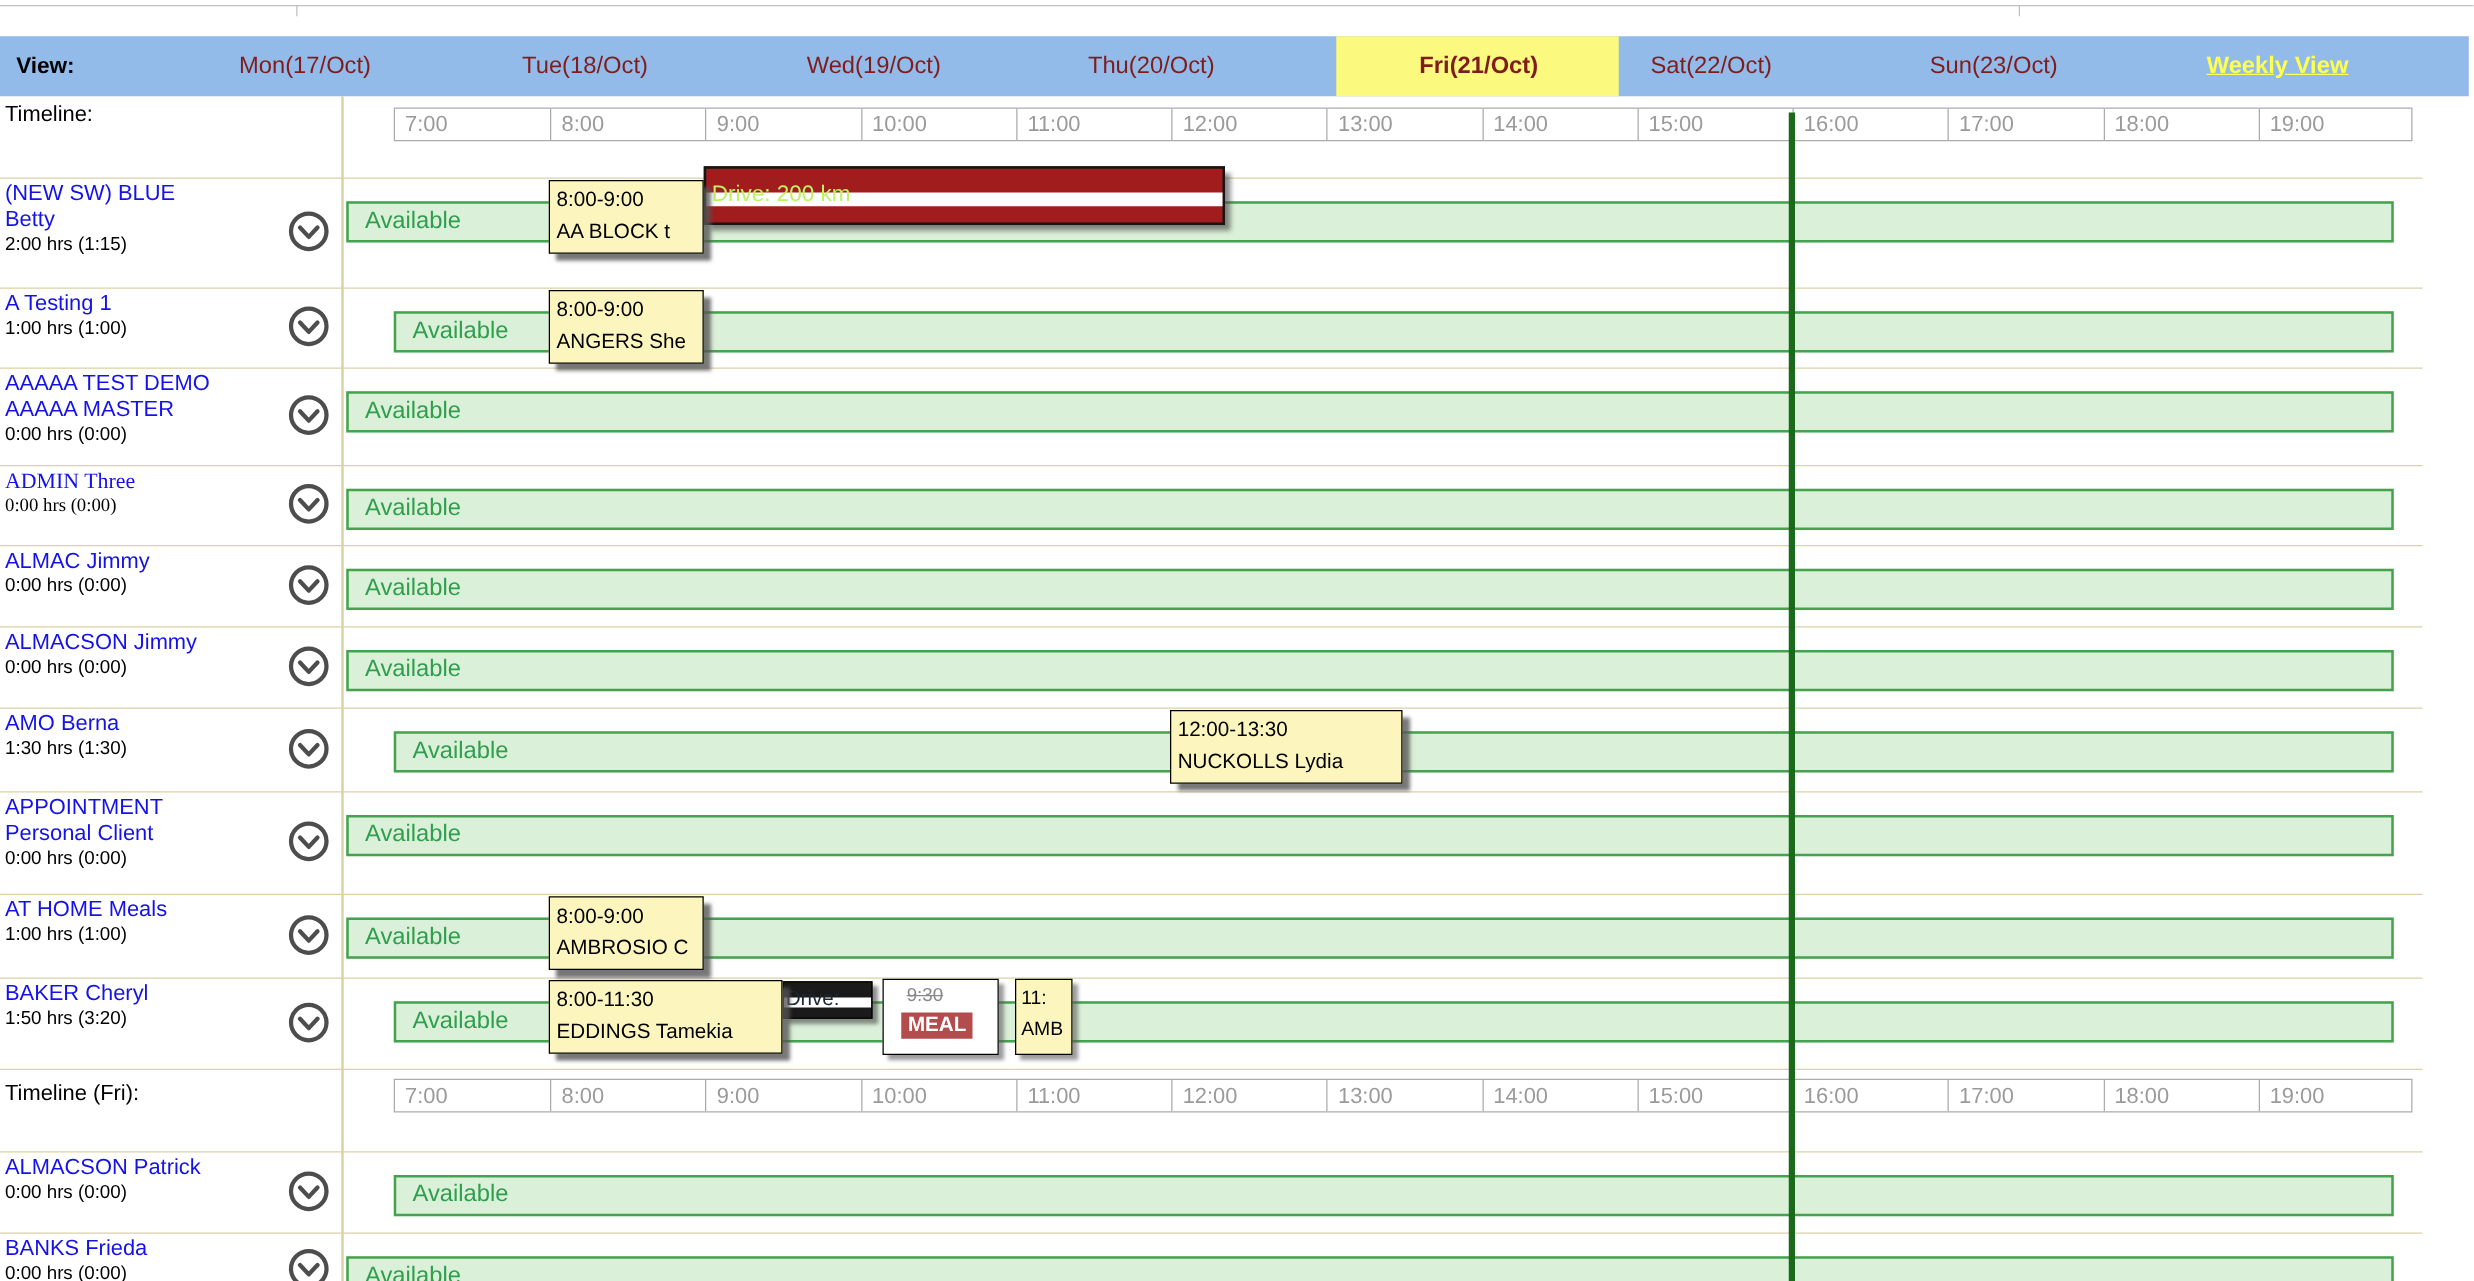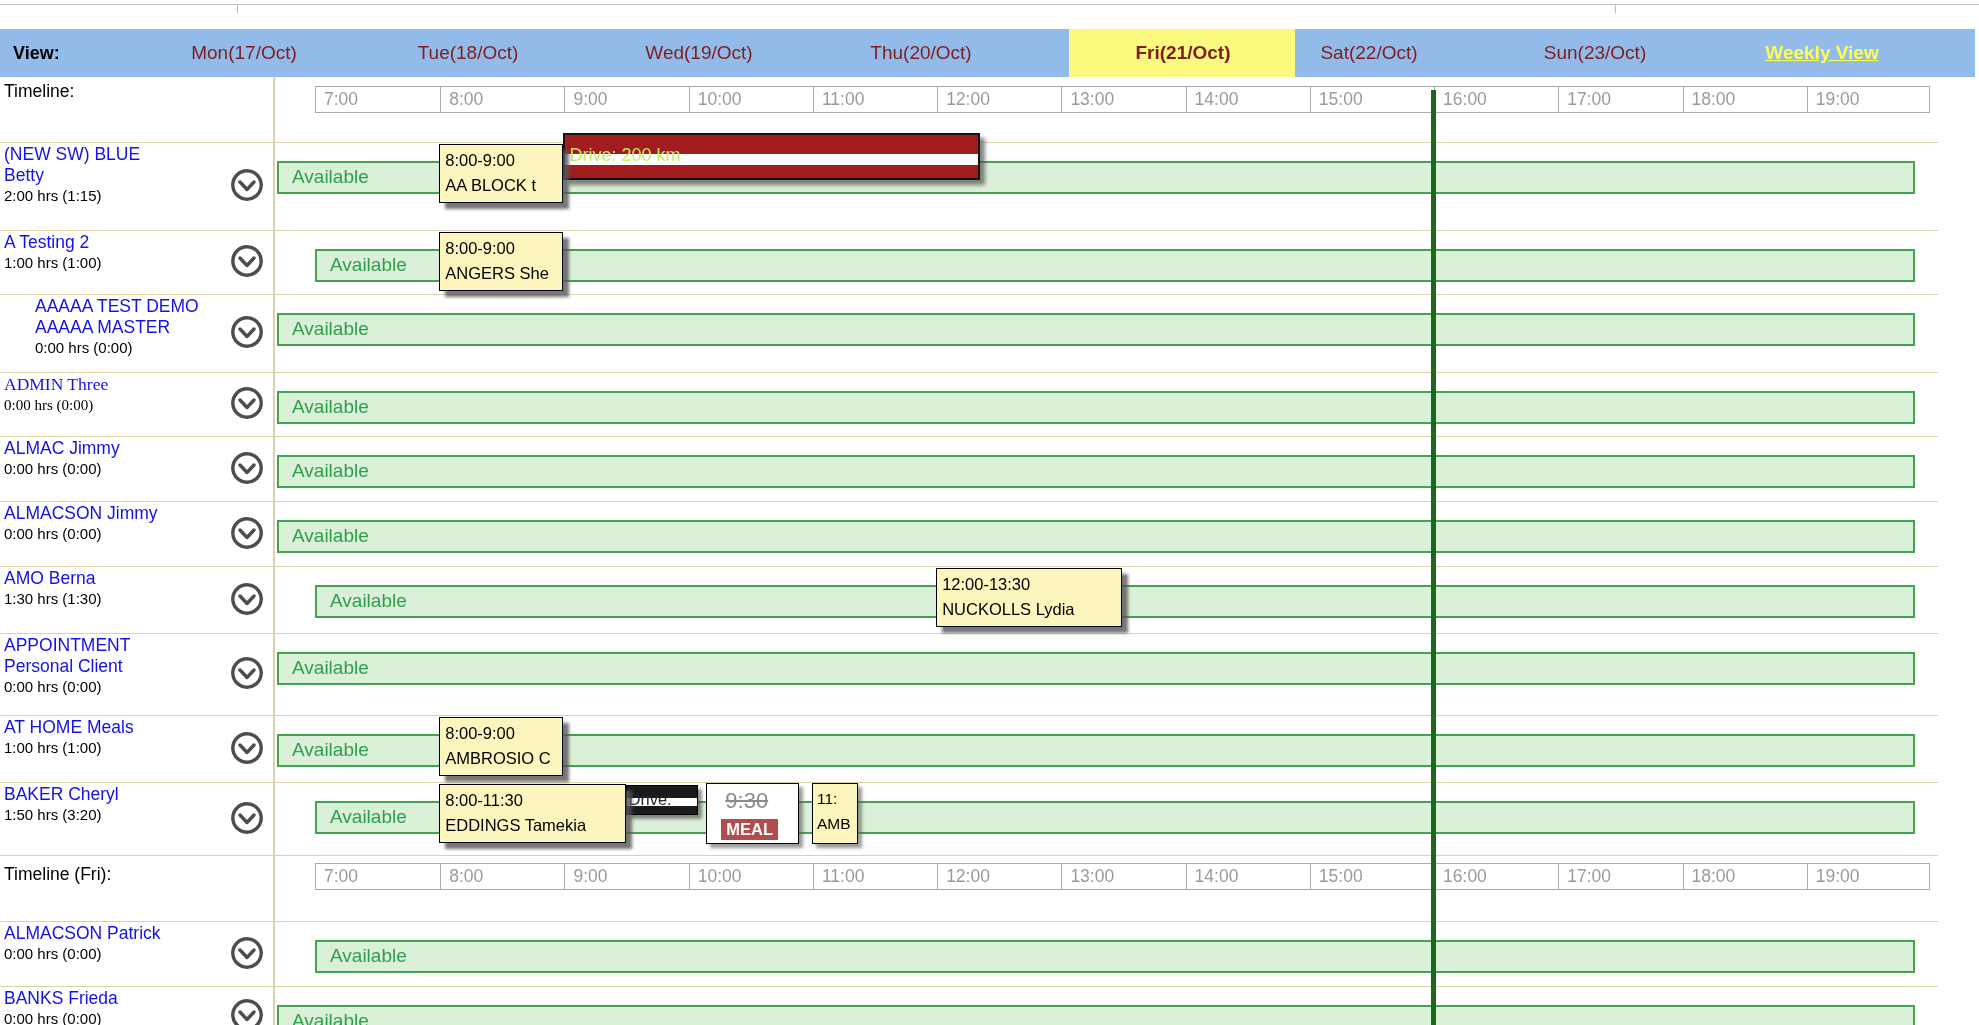"A Testing 2" div.cg-name { text: 2 -> 1 }
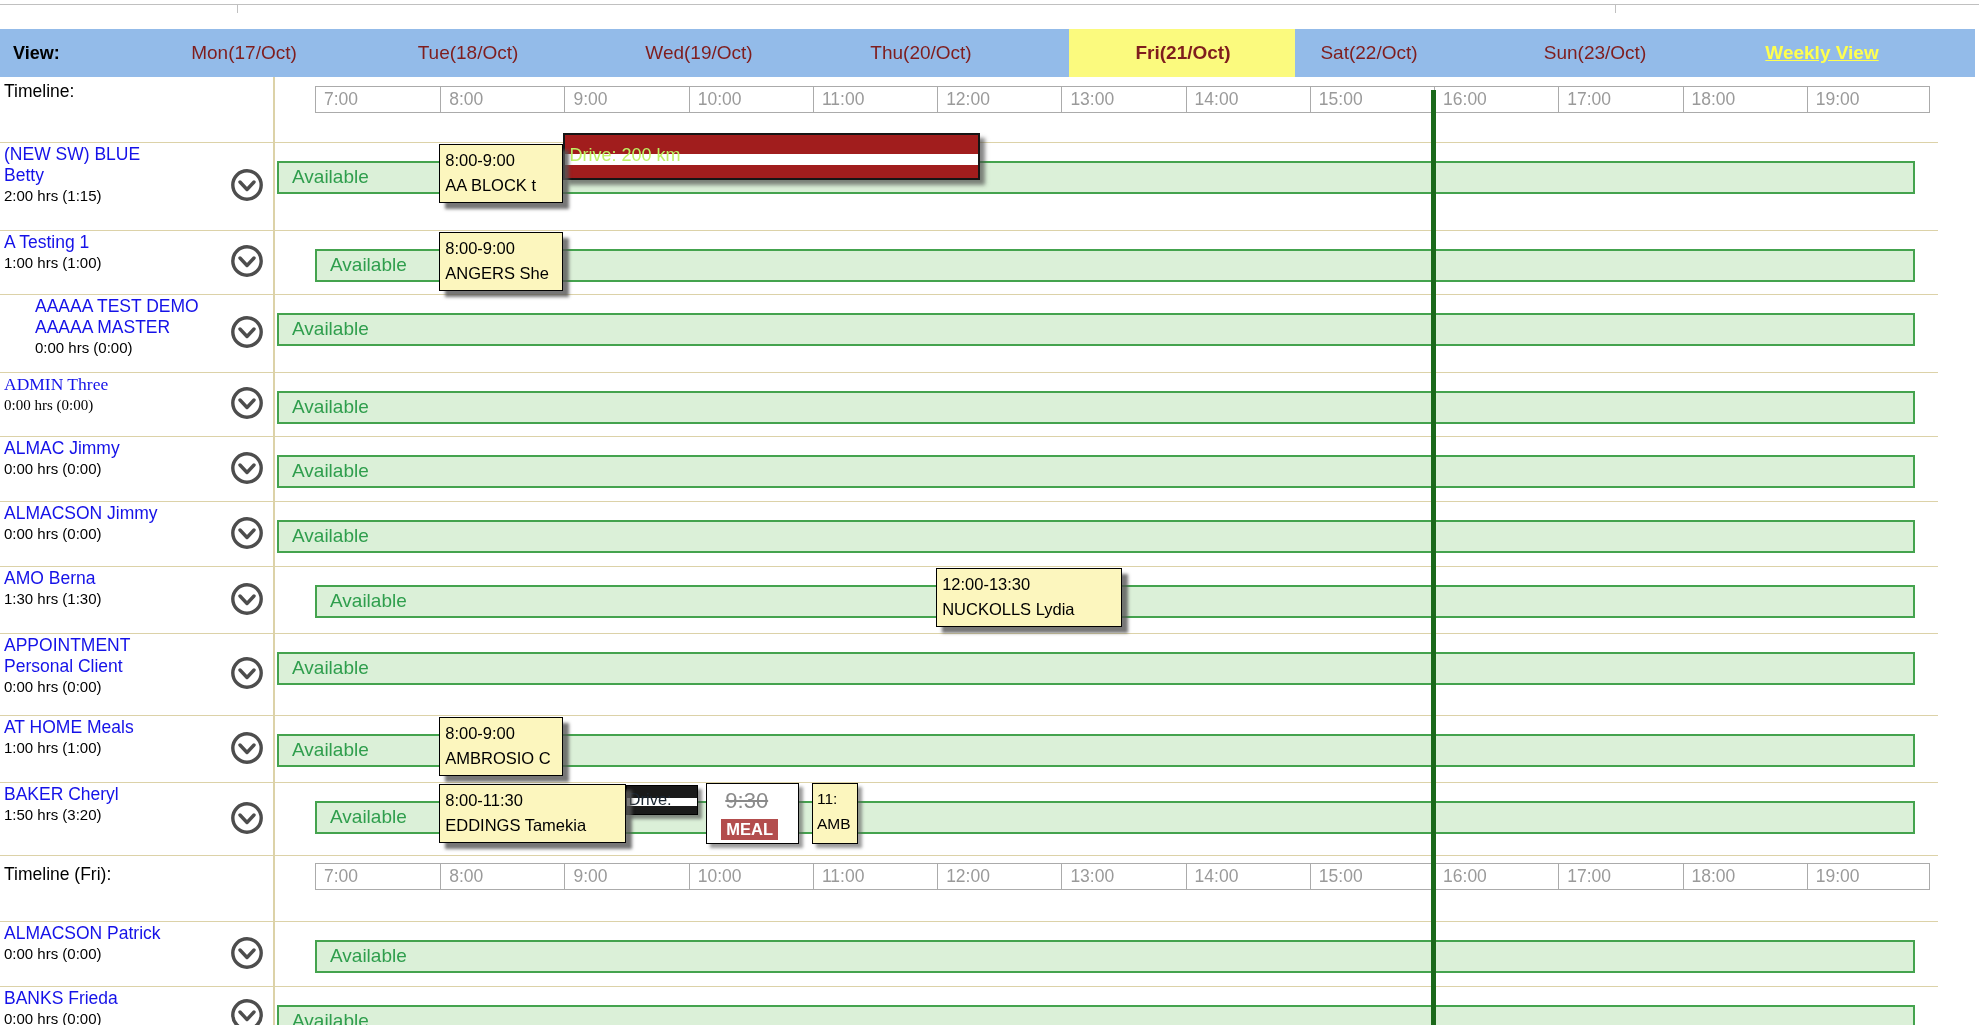"AAAAA TEST DEMO AAAAA MASTER" div.name-block { margin-left: 31px -> none }
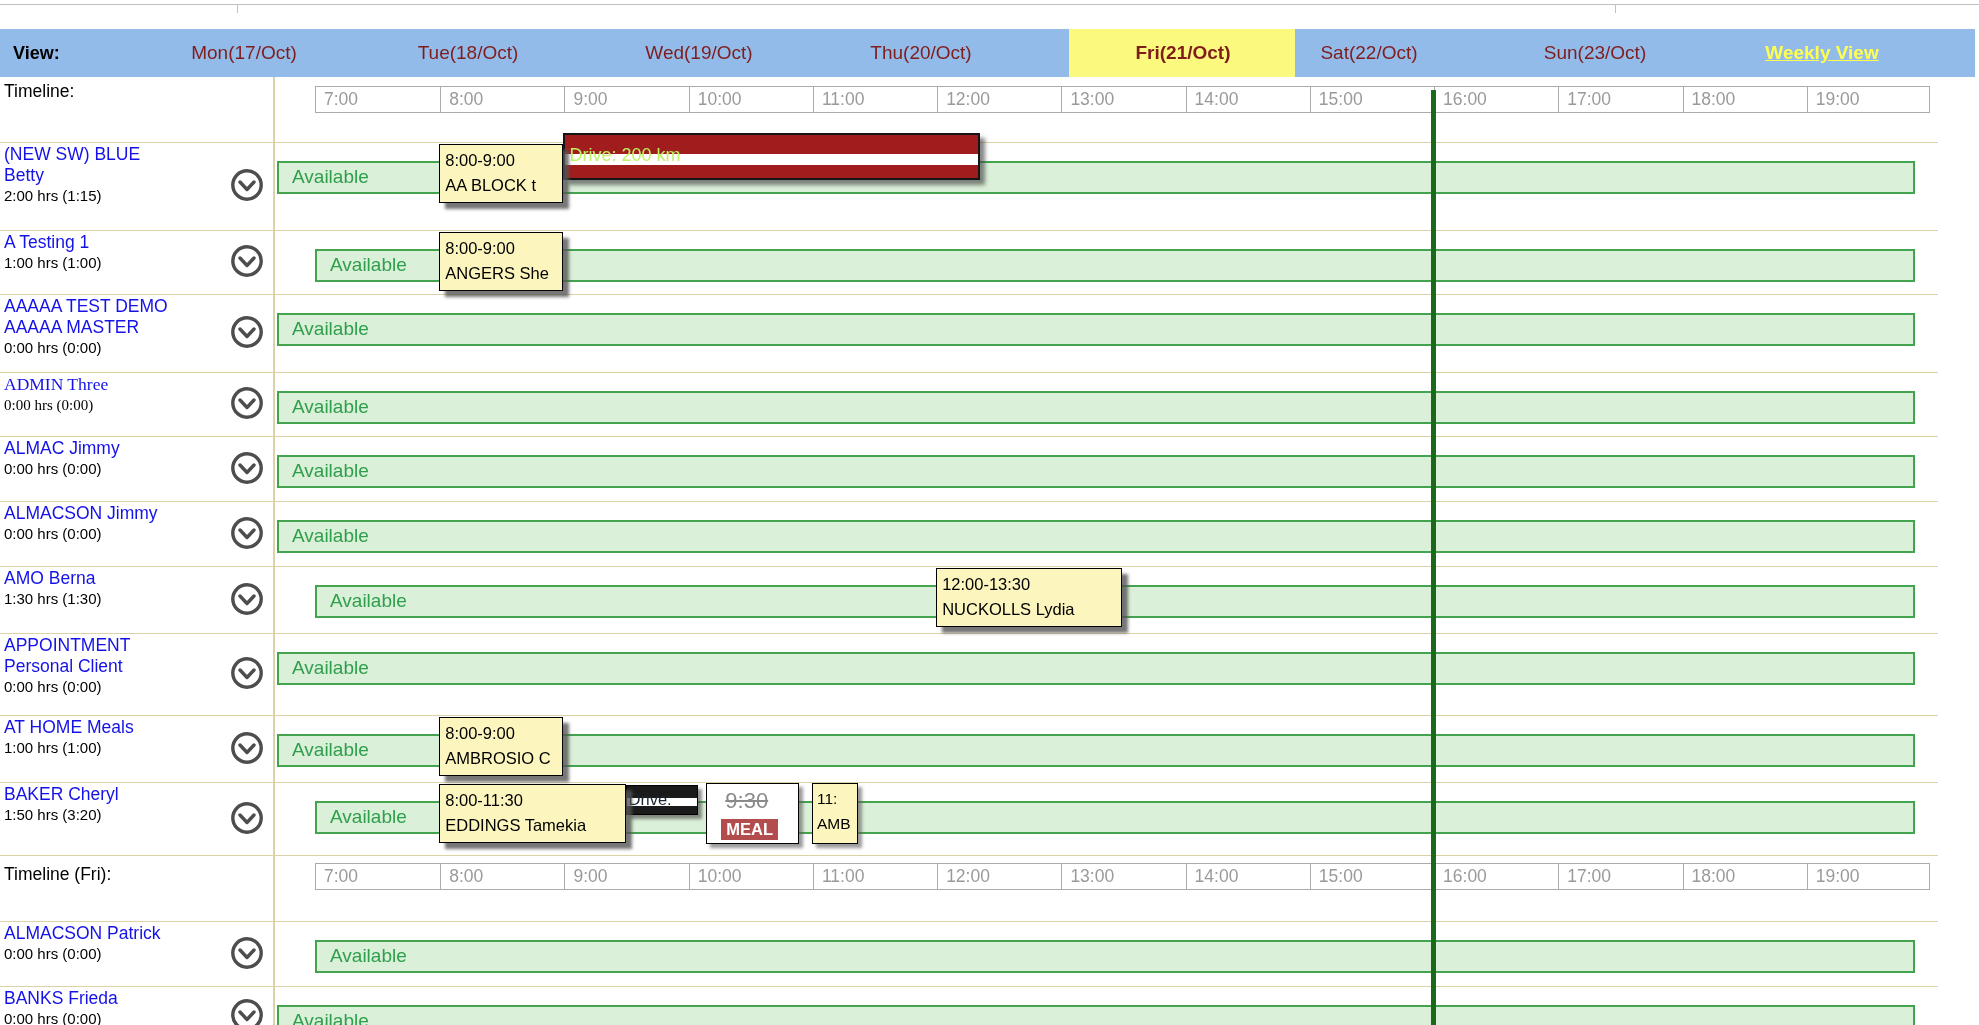"9:30" .meal-time { font-size: 22px -> 15px }
